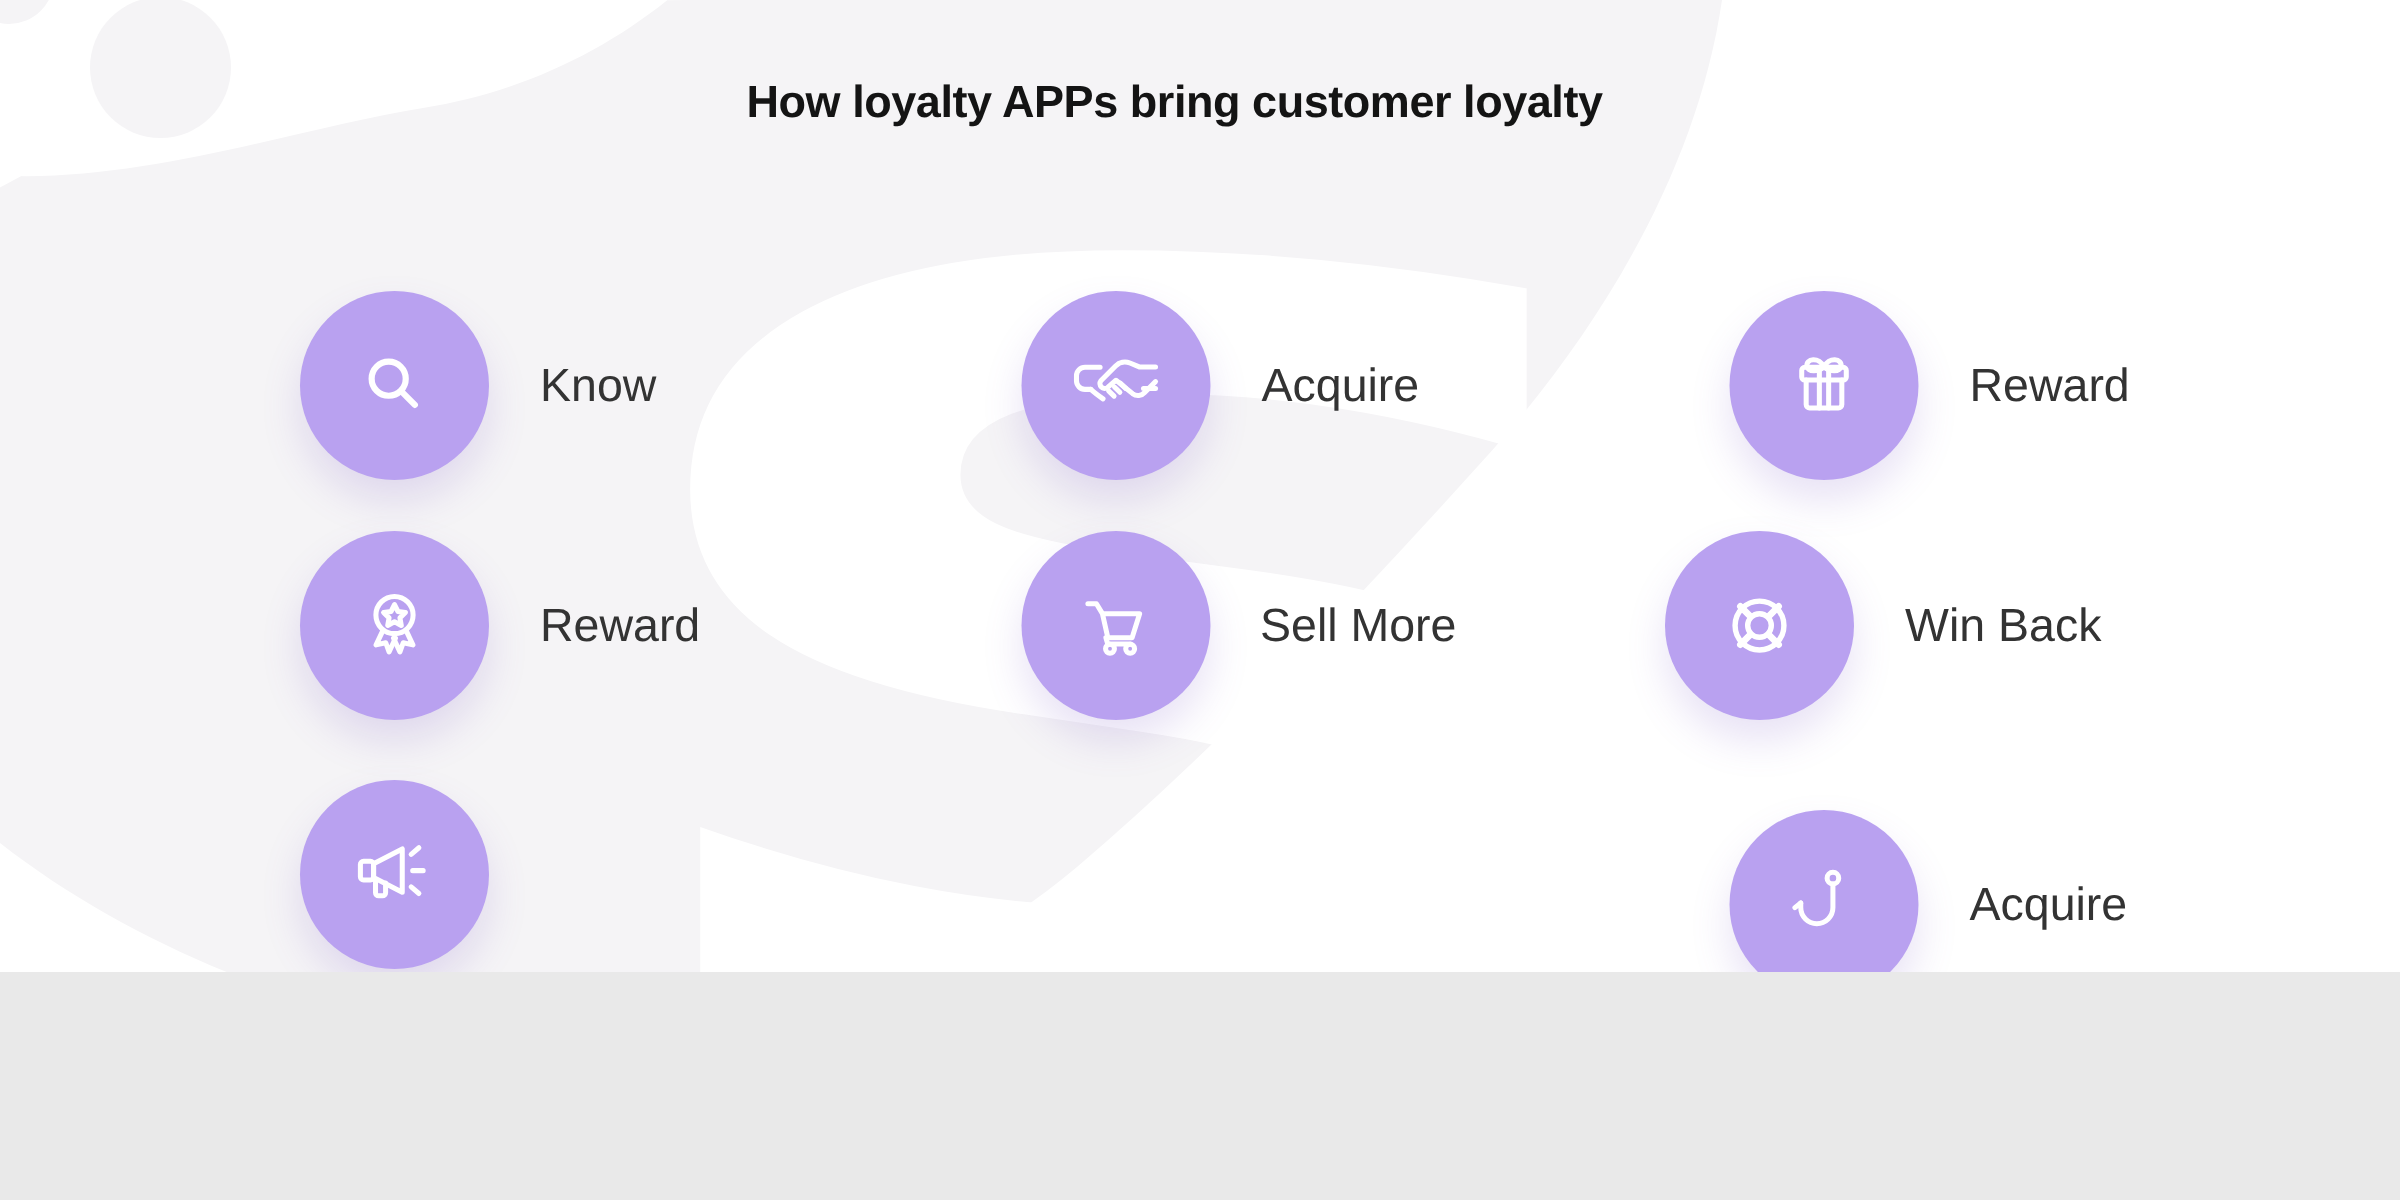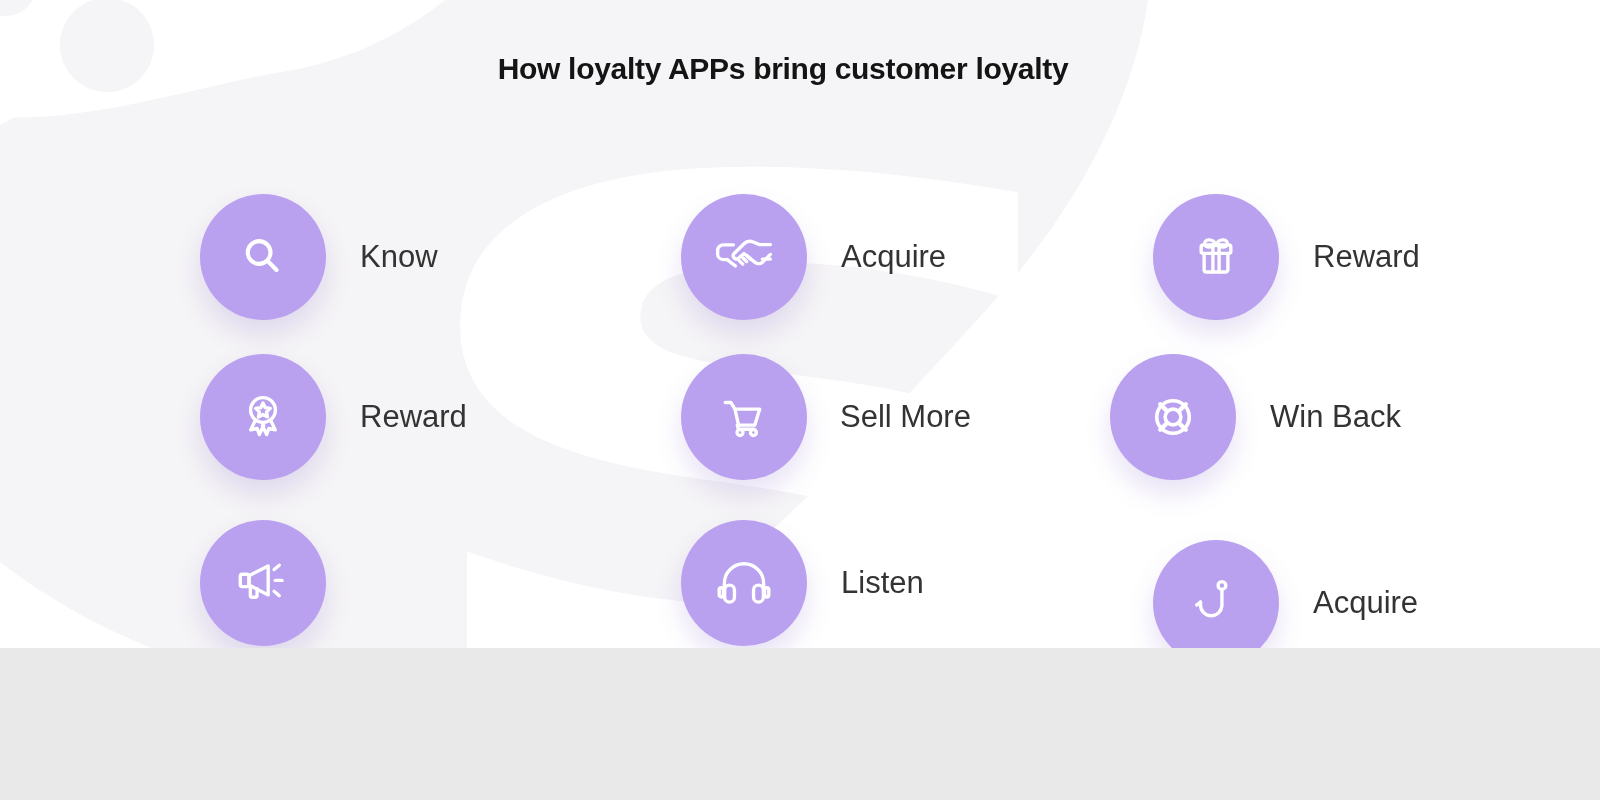"Listen" div.item { html: <div> <div> <svg> <path></path> <rect></rect> <rect></rect> <rect></rect> <rect></rect> </svg> </div> <span>Listen</span> </div> -> none }
